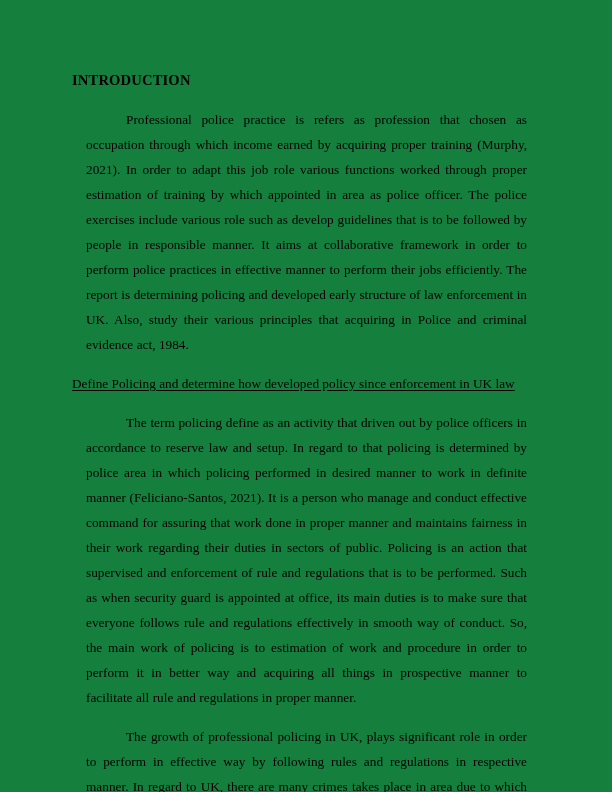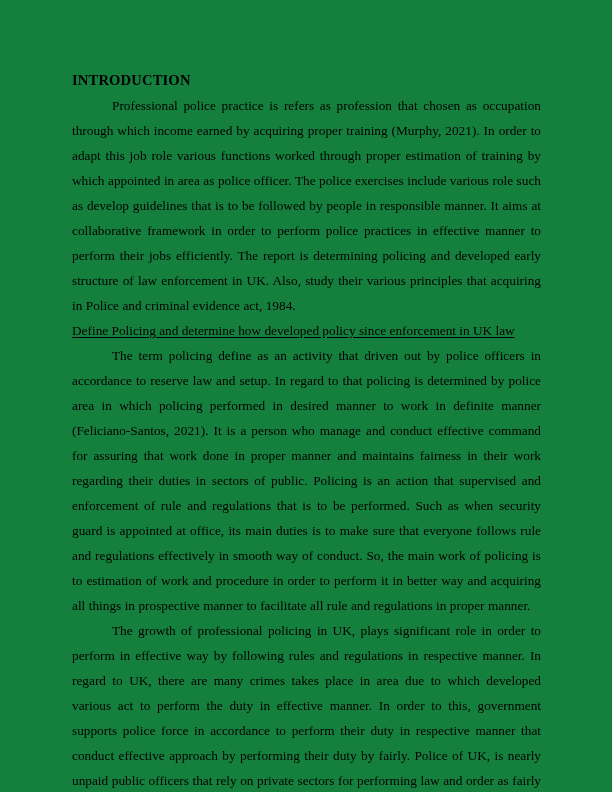"Professional police practice is refers" .doc-para { margin: 0 -> 14px }
